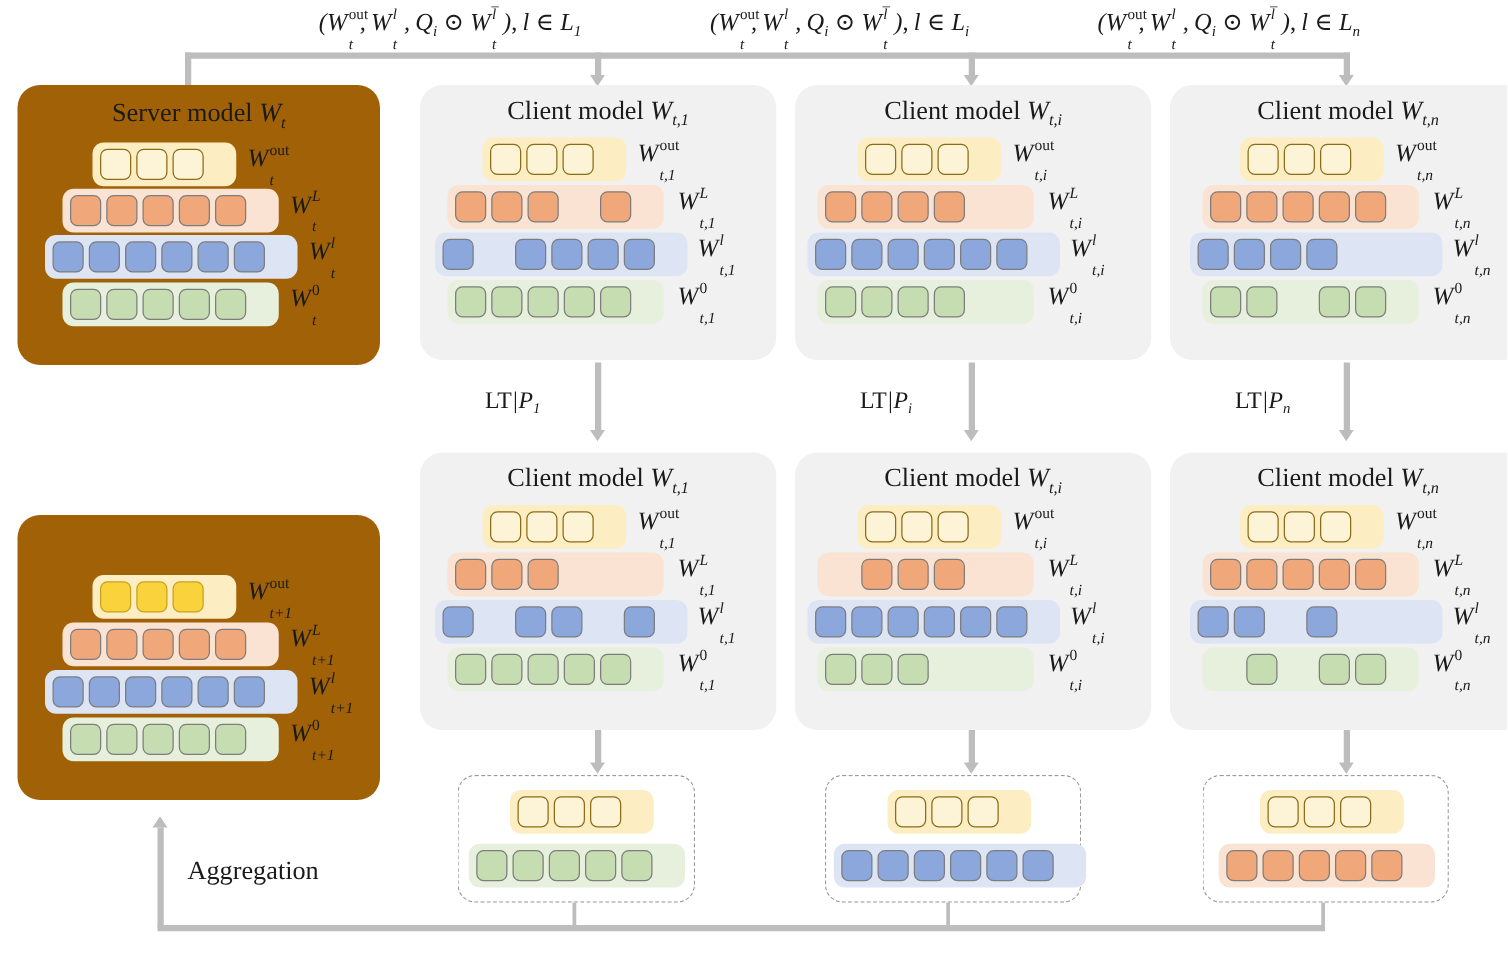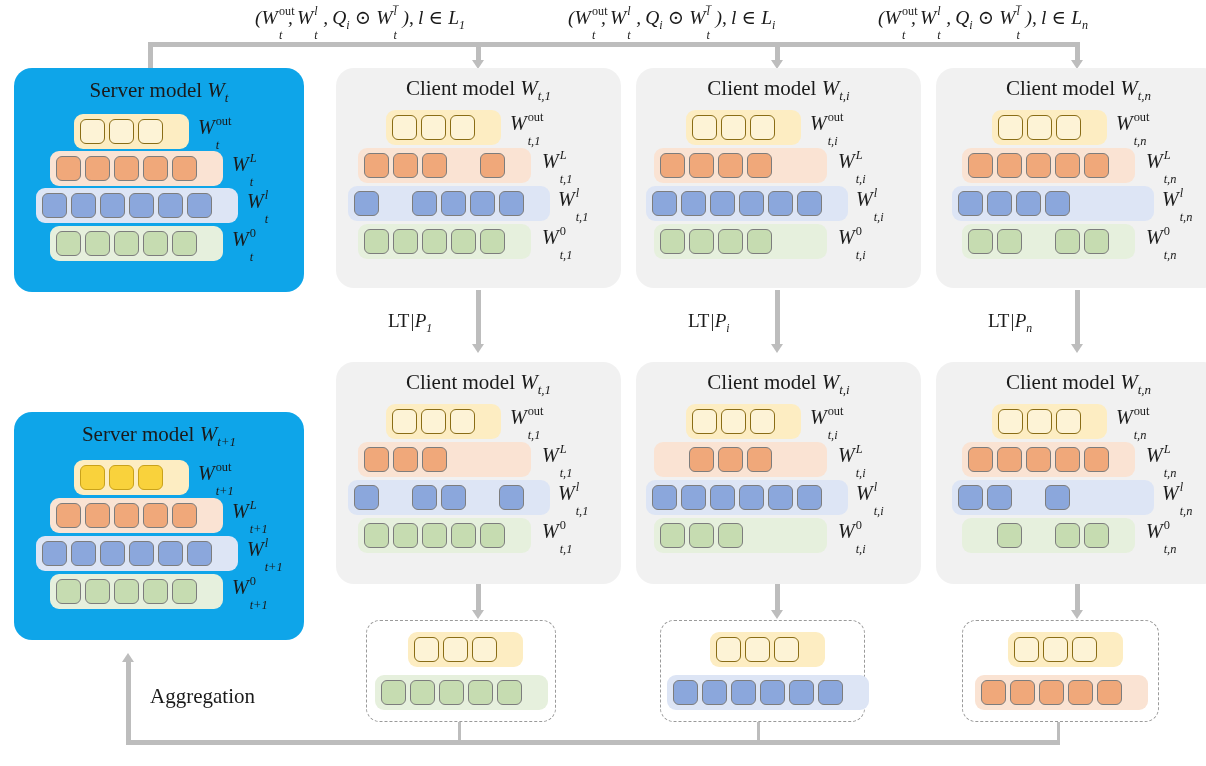"Server model Wt" .panel.server { background: #0ea5e9 -> #a16207 }
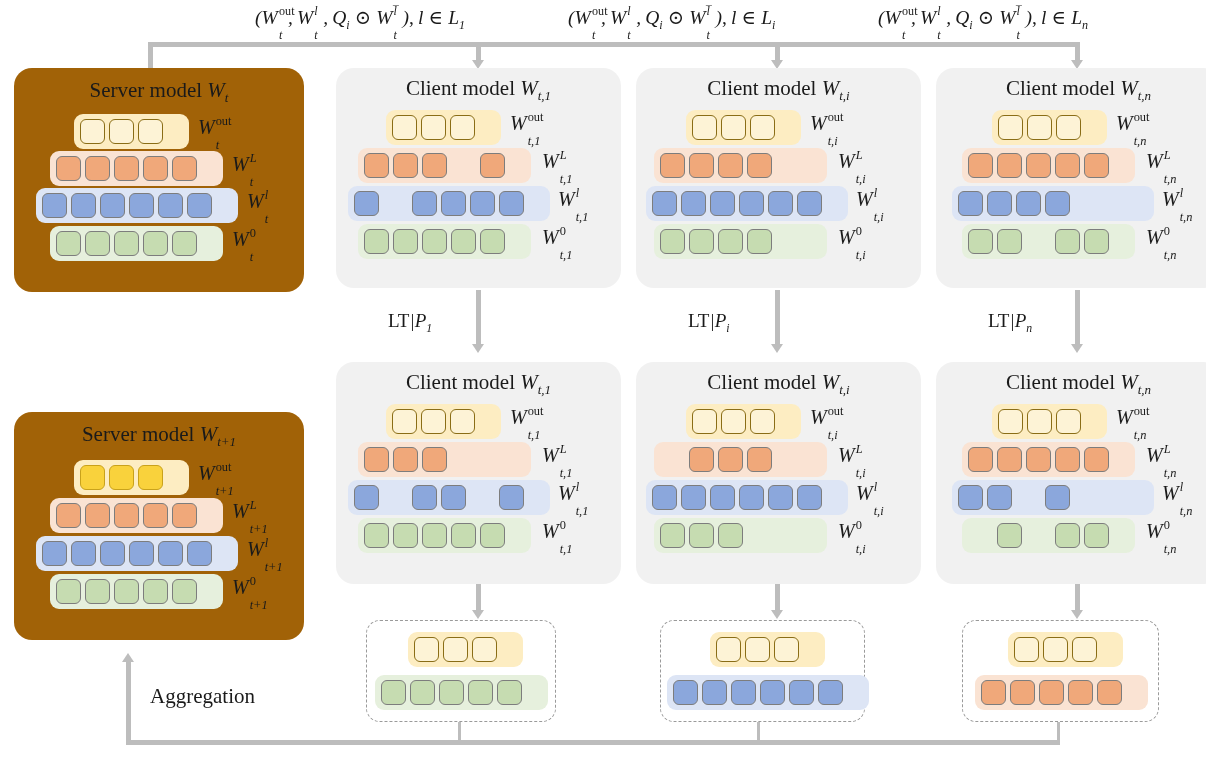"Server model Wt+1" div.panel-title { html: <div> <span>Server model</span> <i>W</i><span>t+1</span> </div> -> none }
